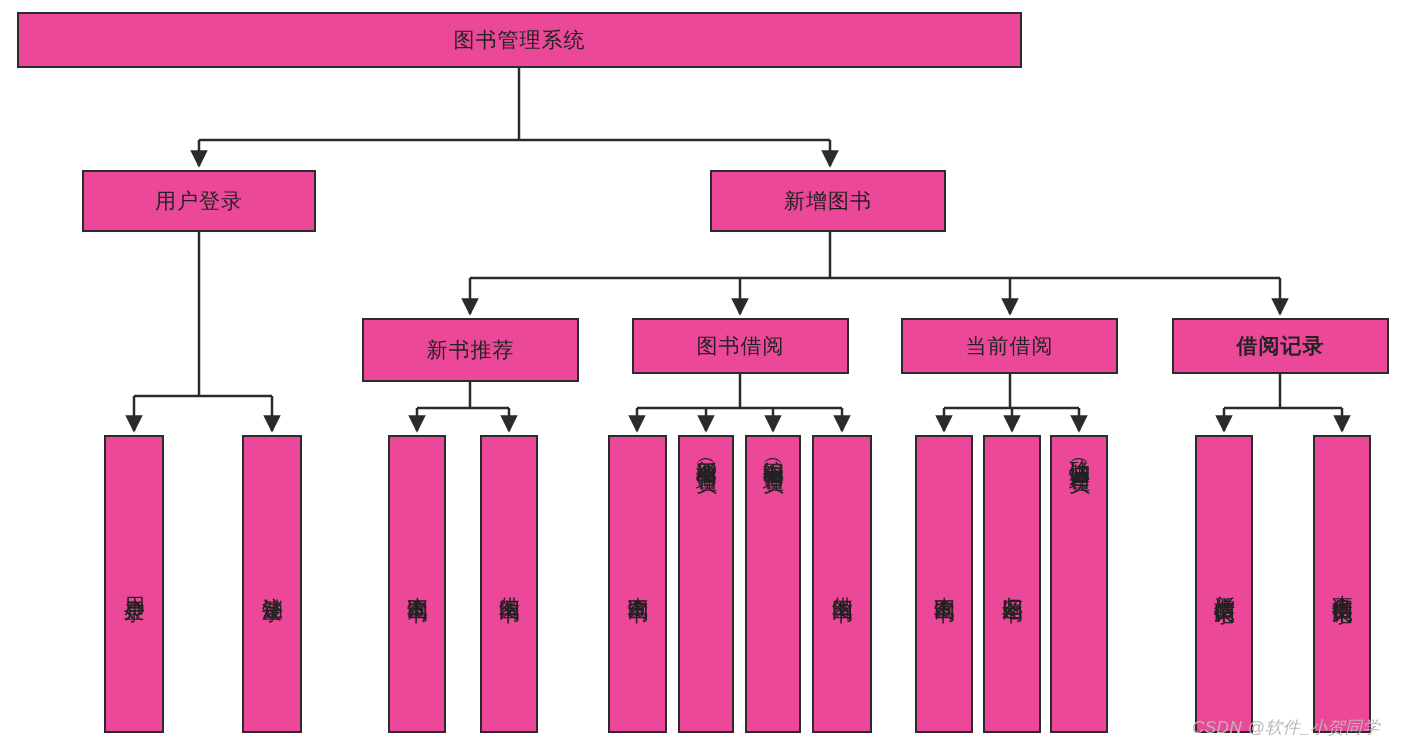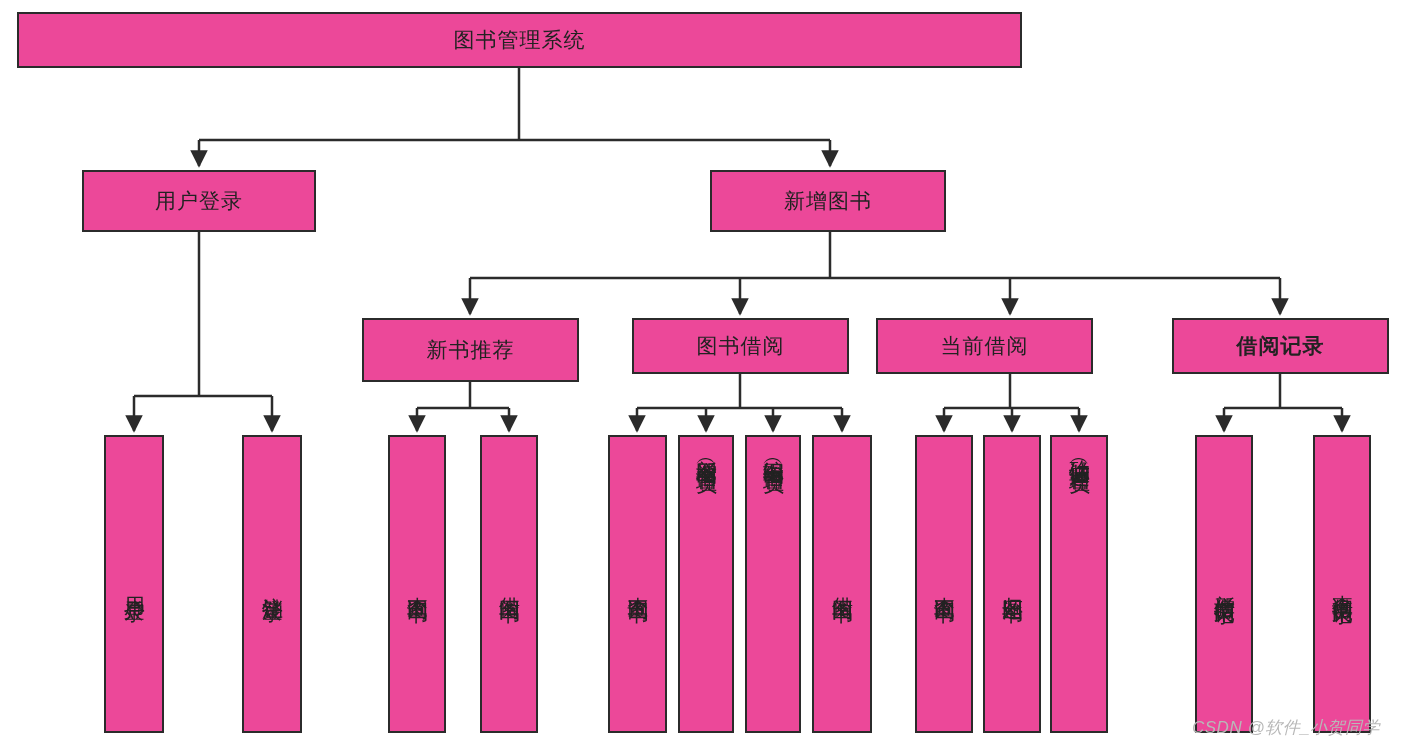"当前借阅" div.node { left: 876px -> 901px }
